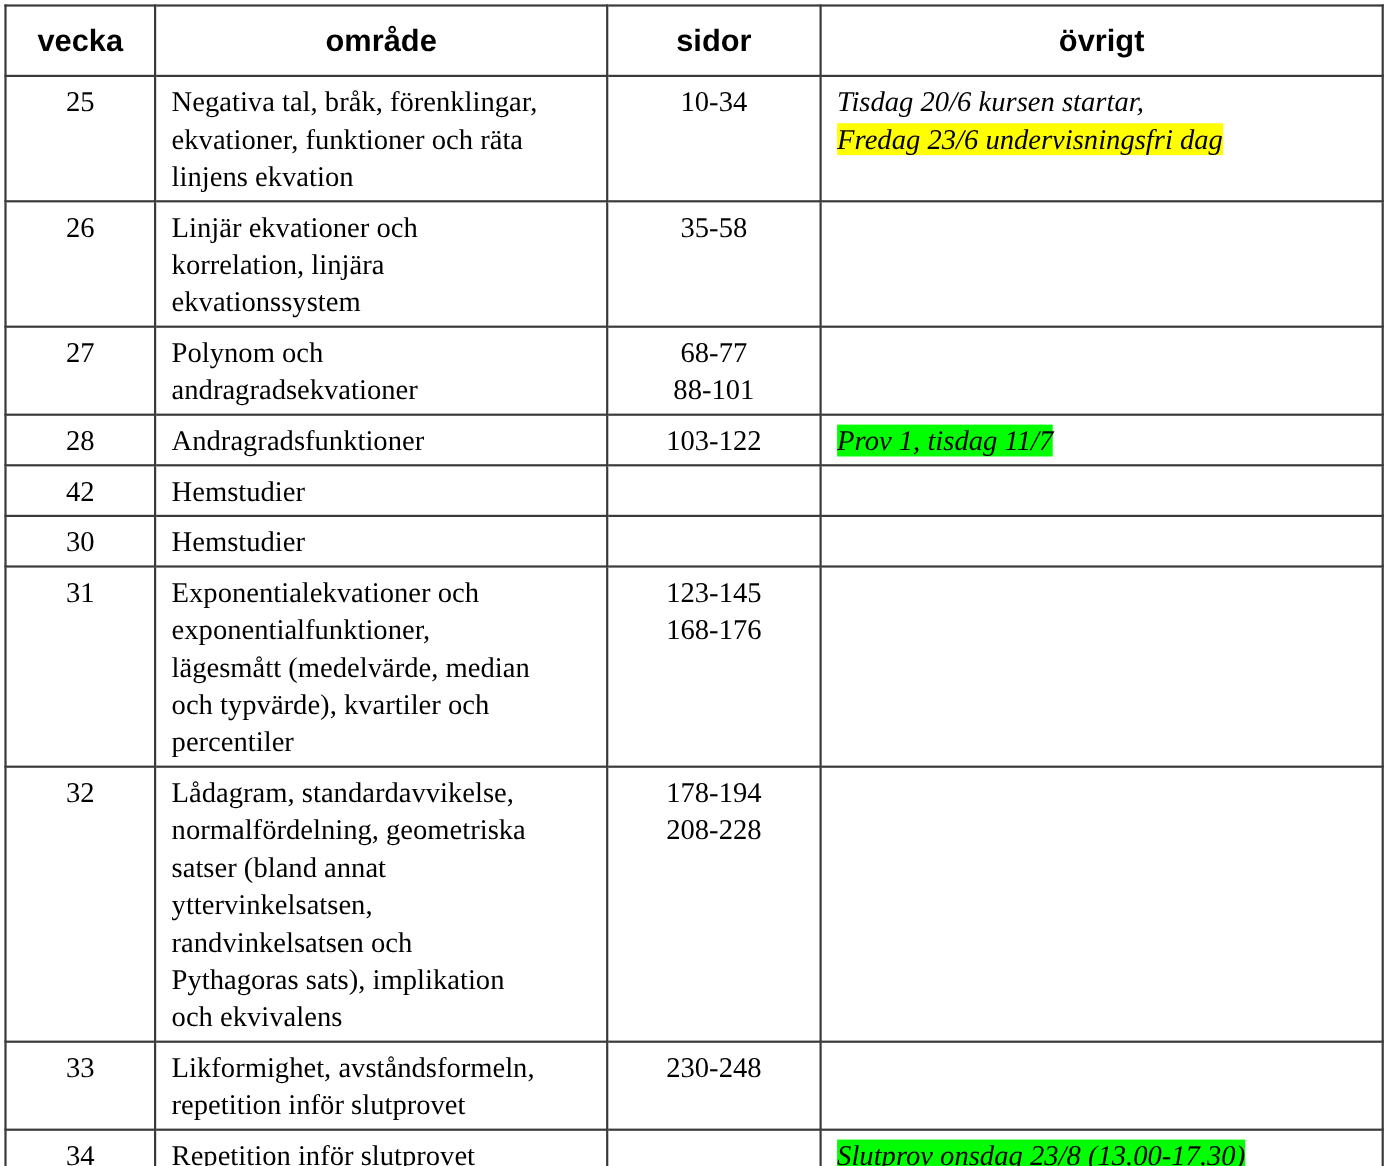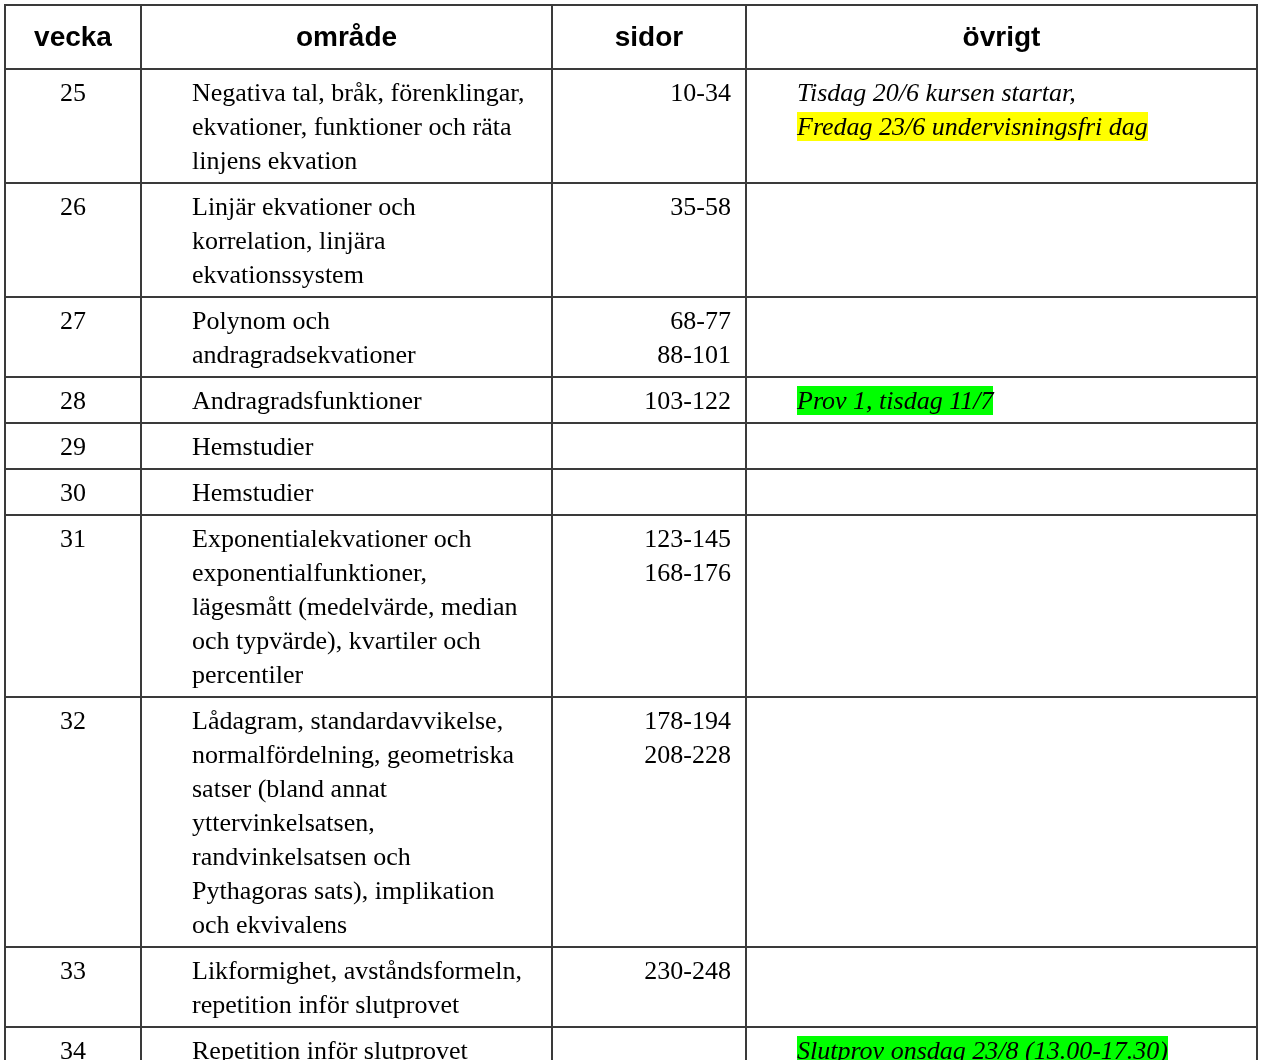"Negativa tal, bråk, förenklingar," .line { margin-left: 36px -> none }
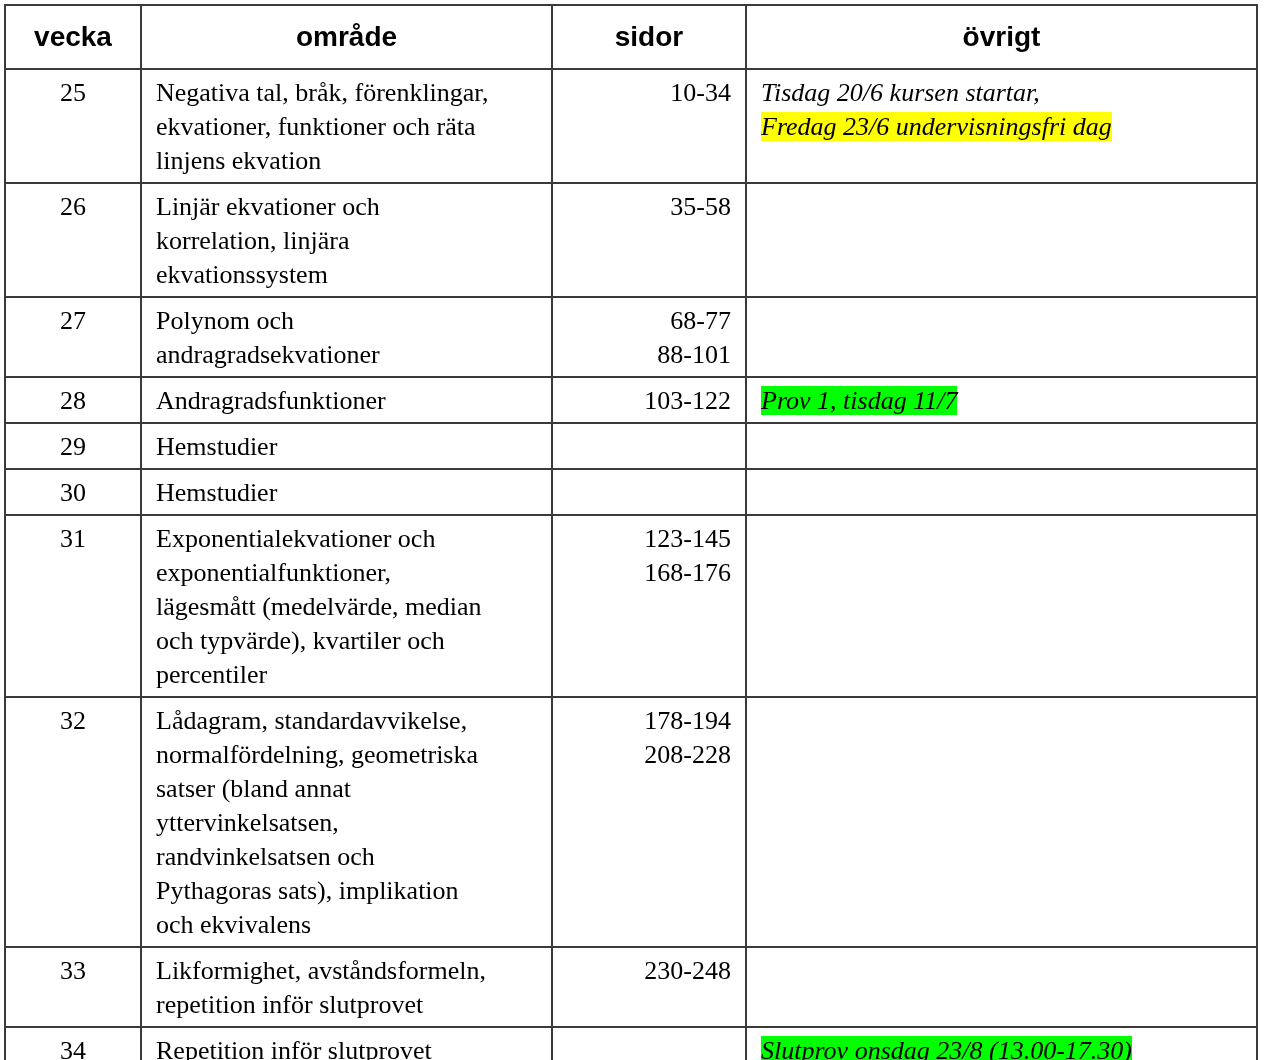"10-34" td.pages { text-align: right -> center }
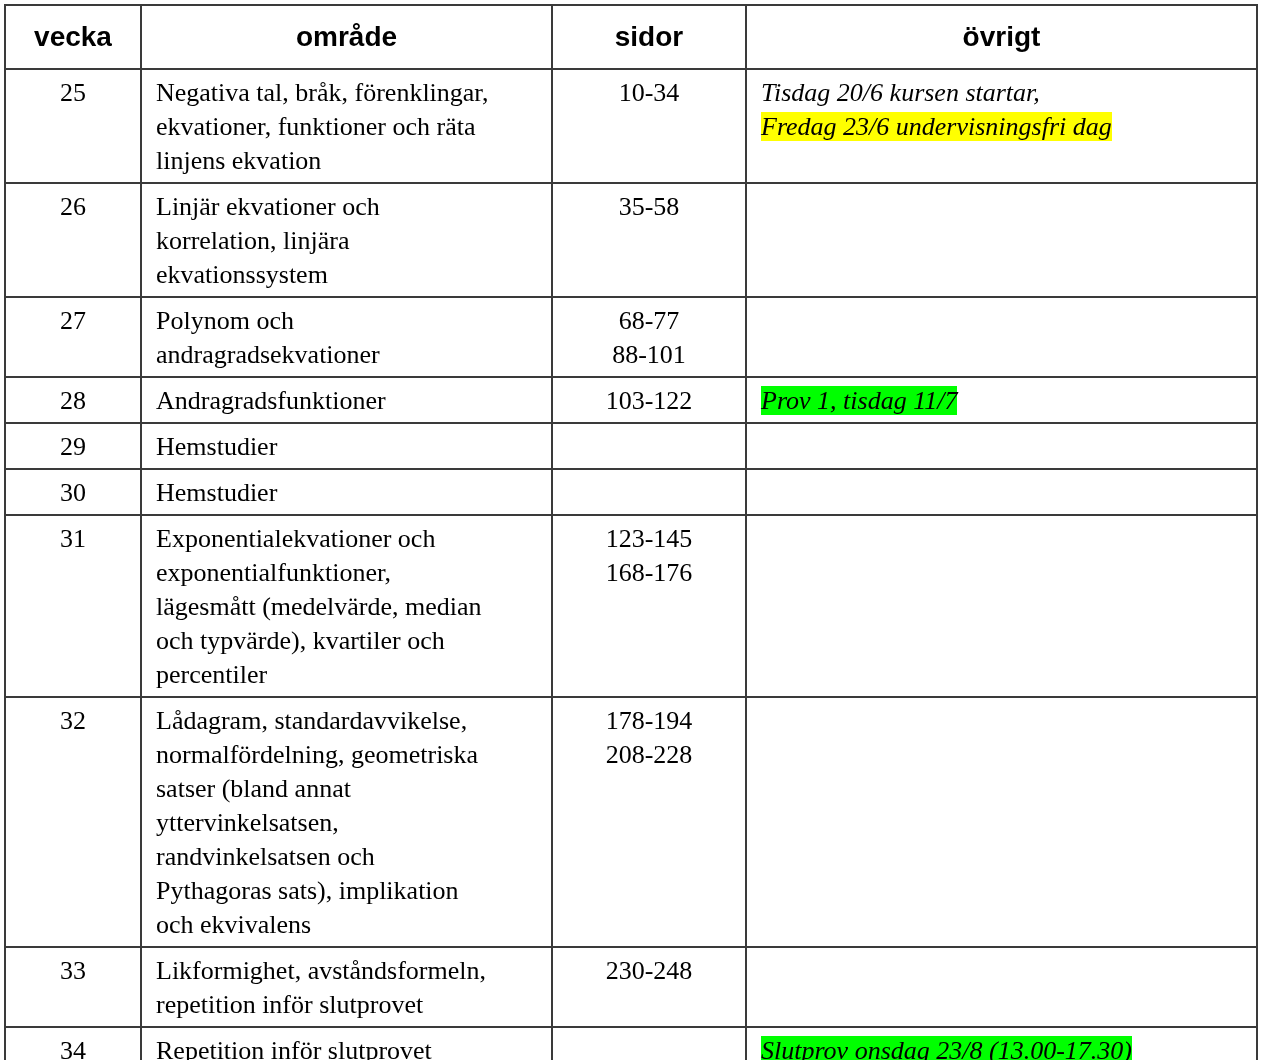"29" td.week { text: 29 -> 42 }
